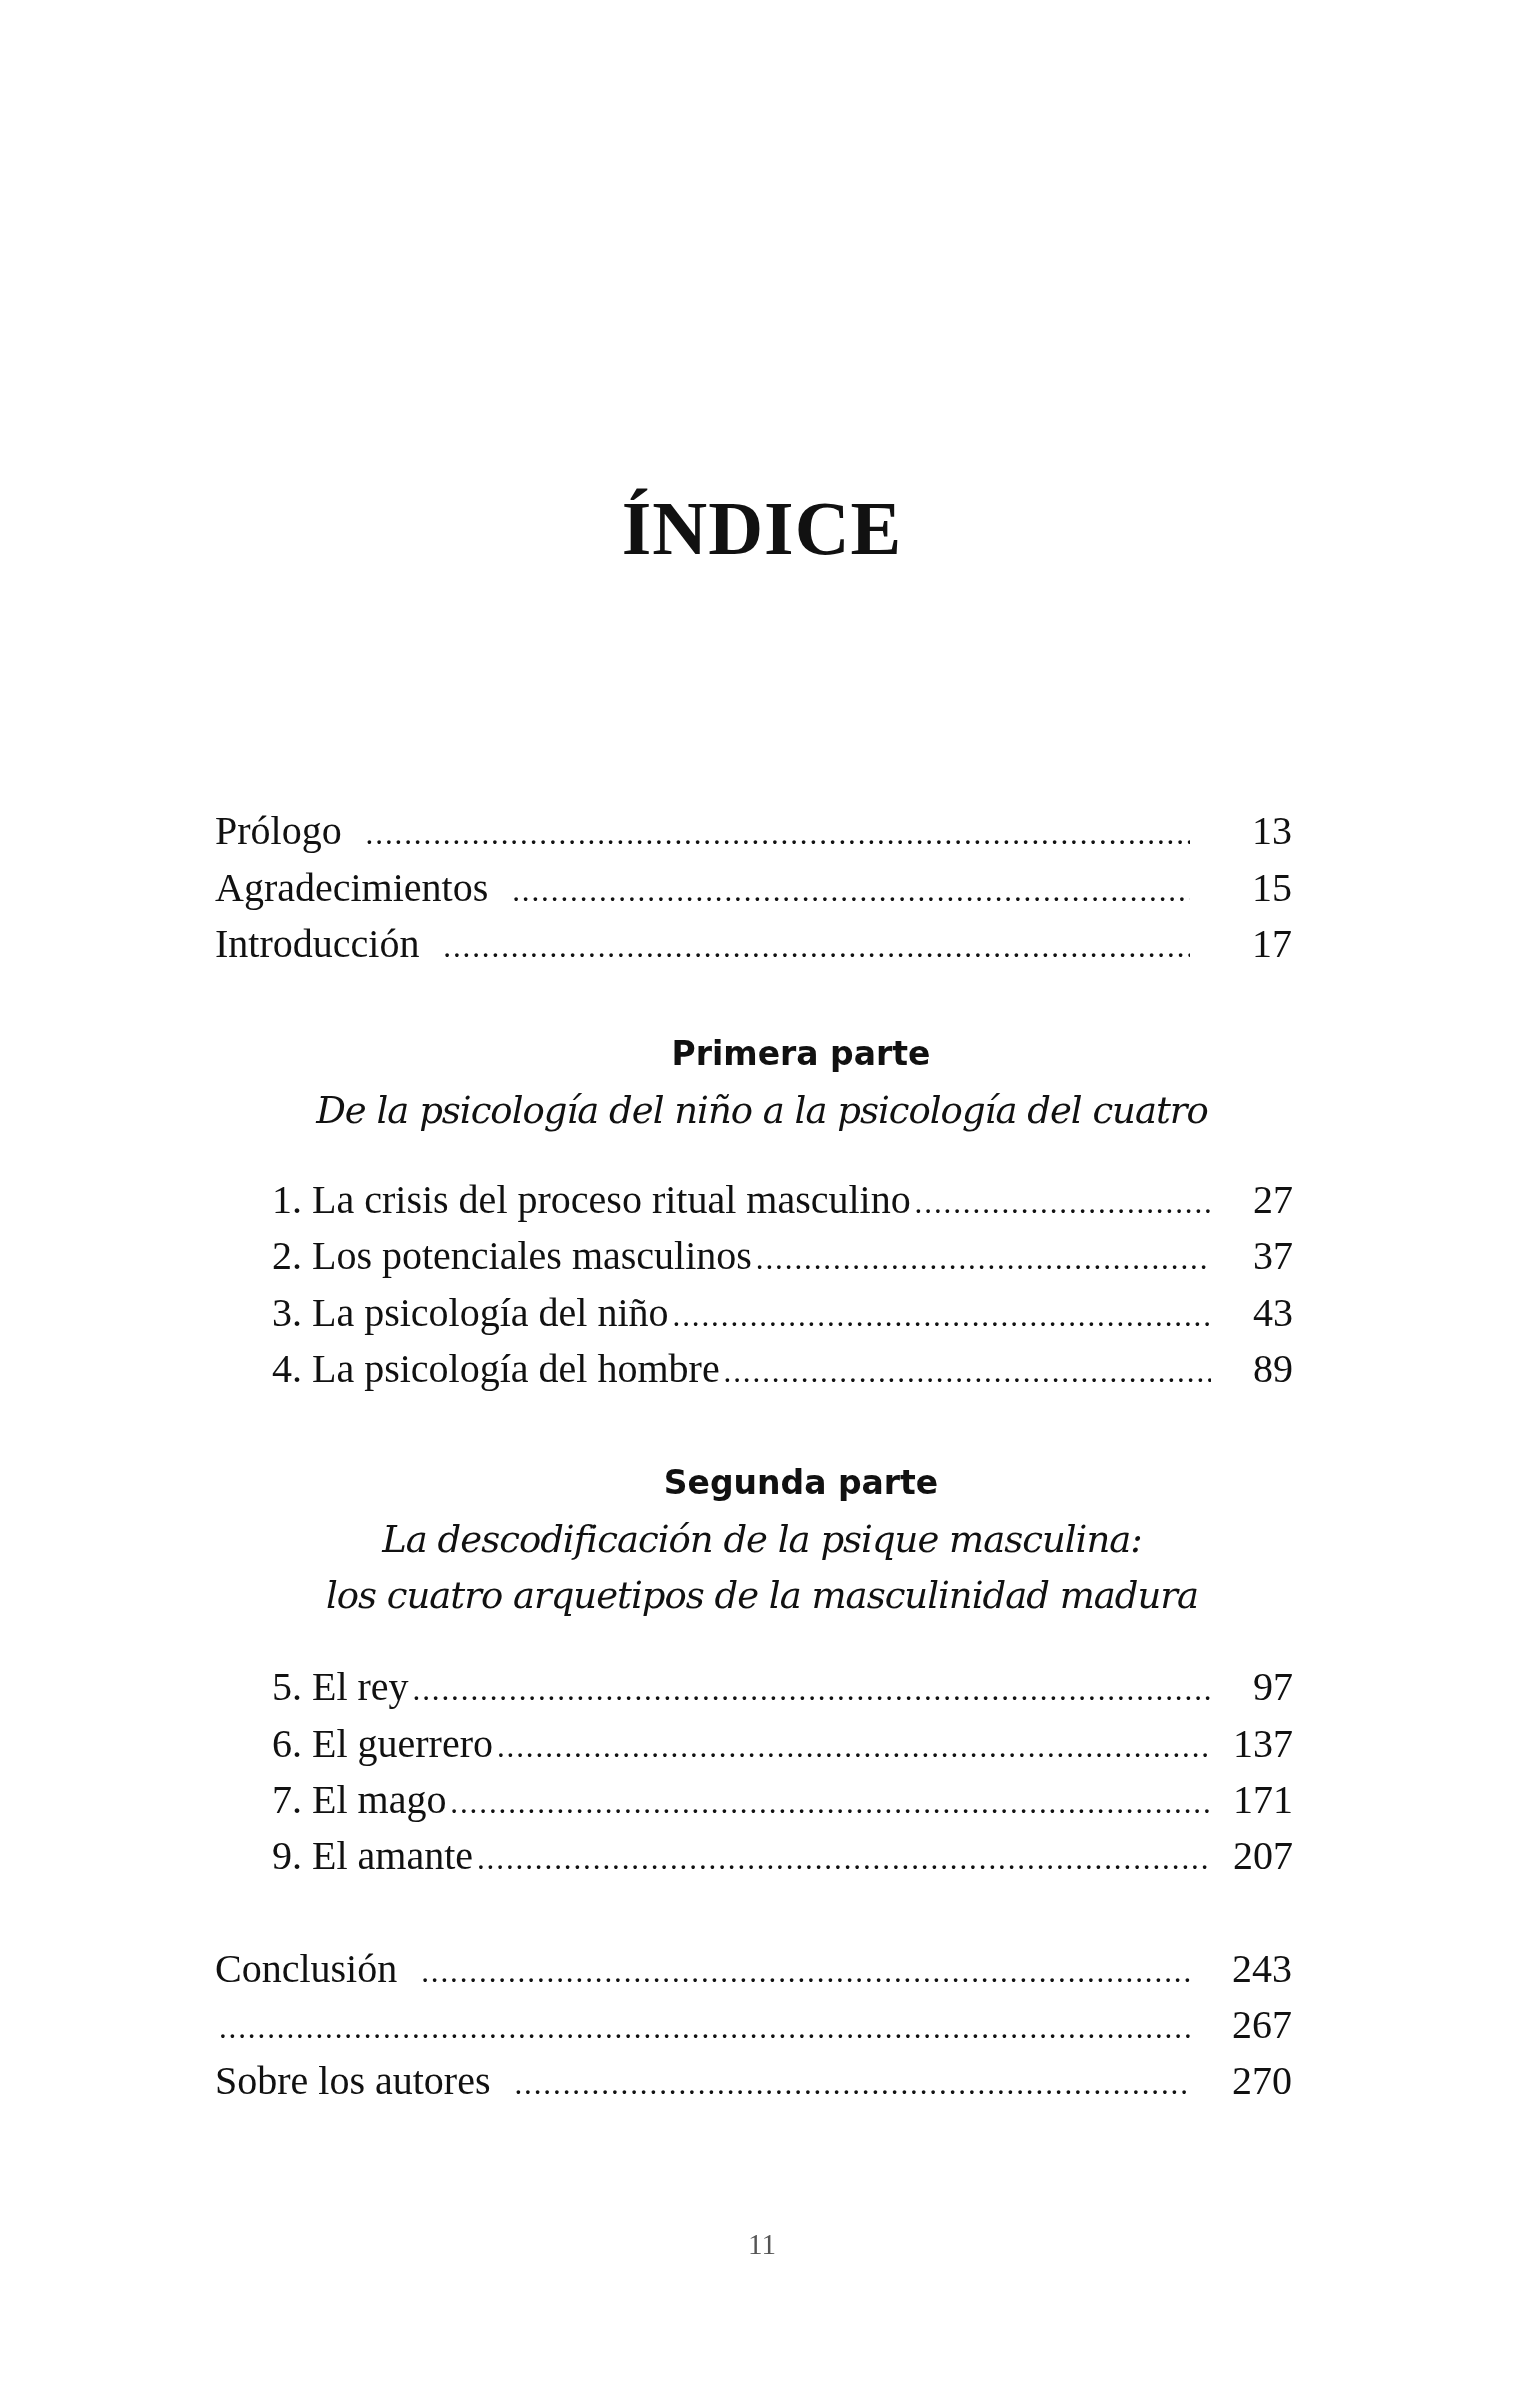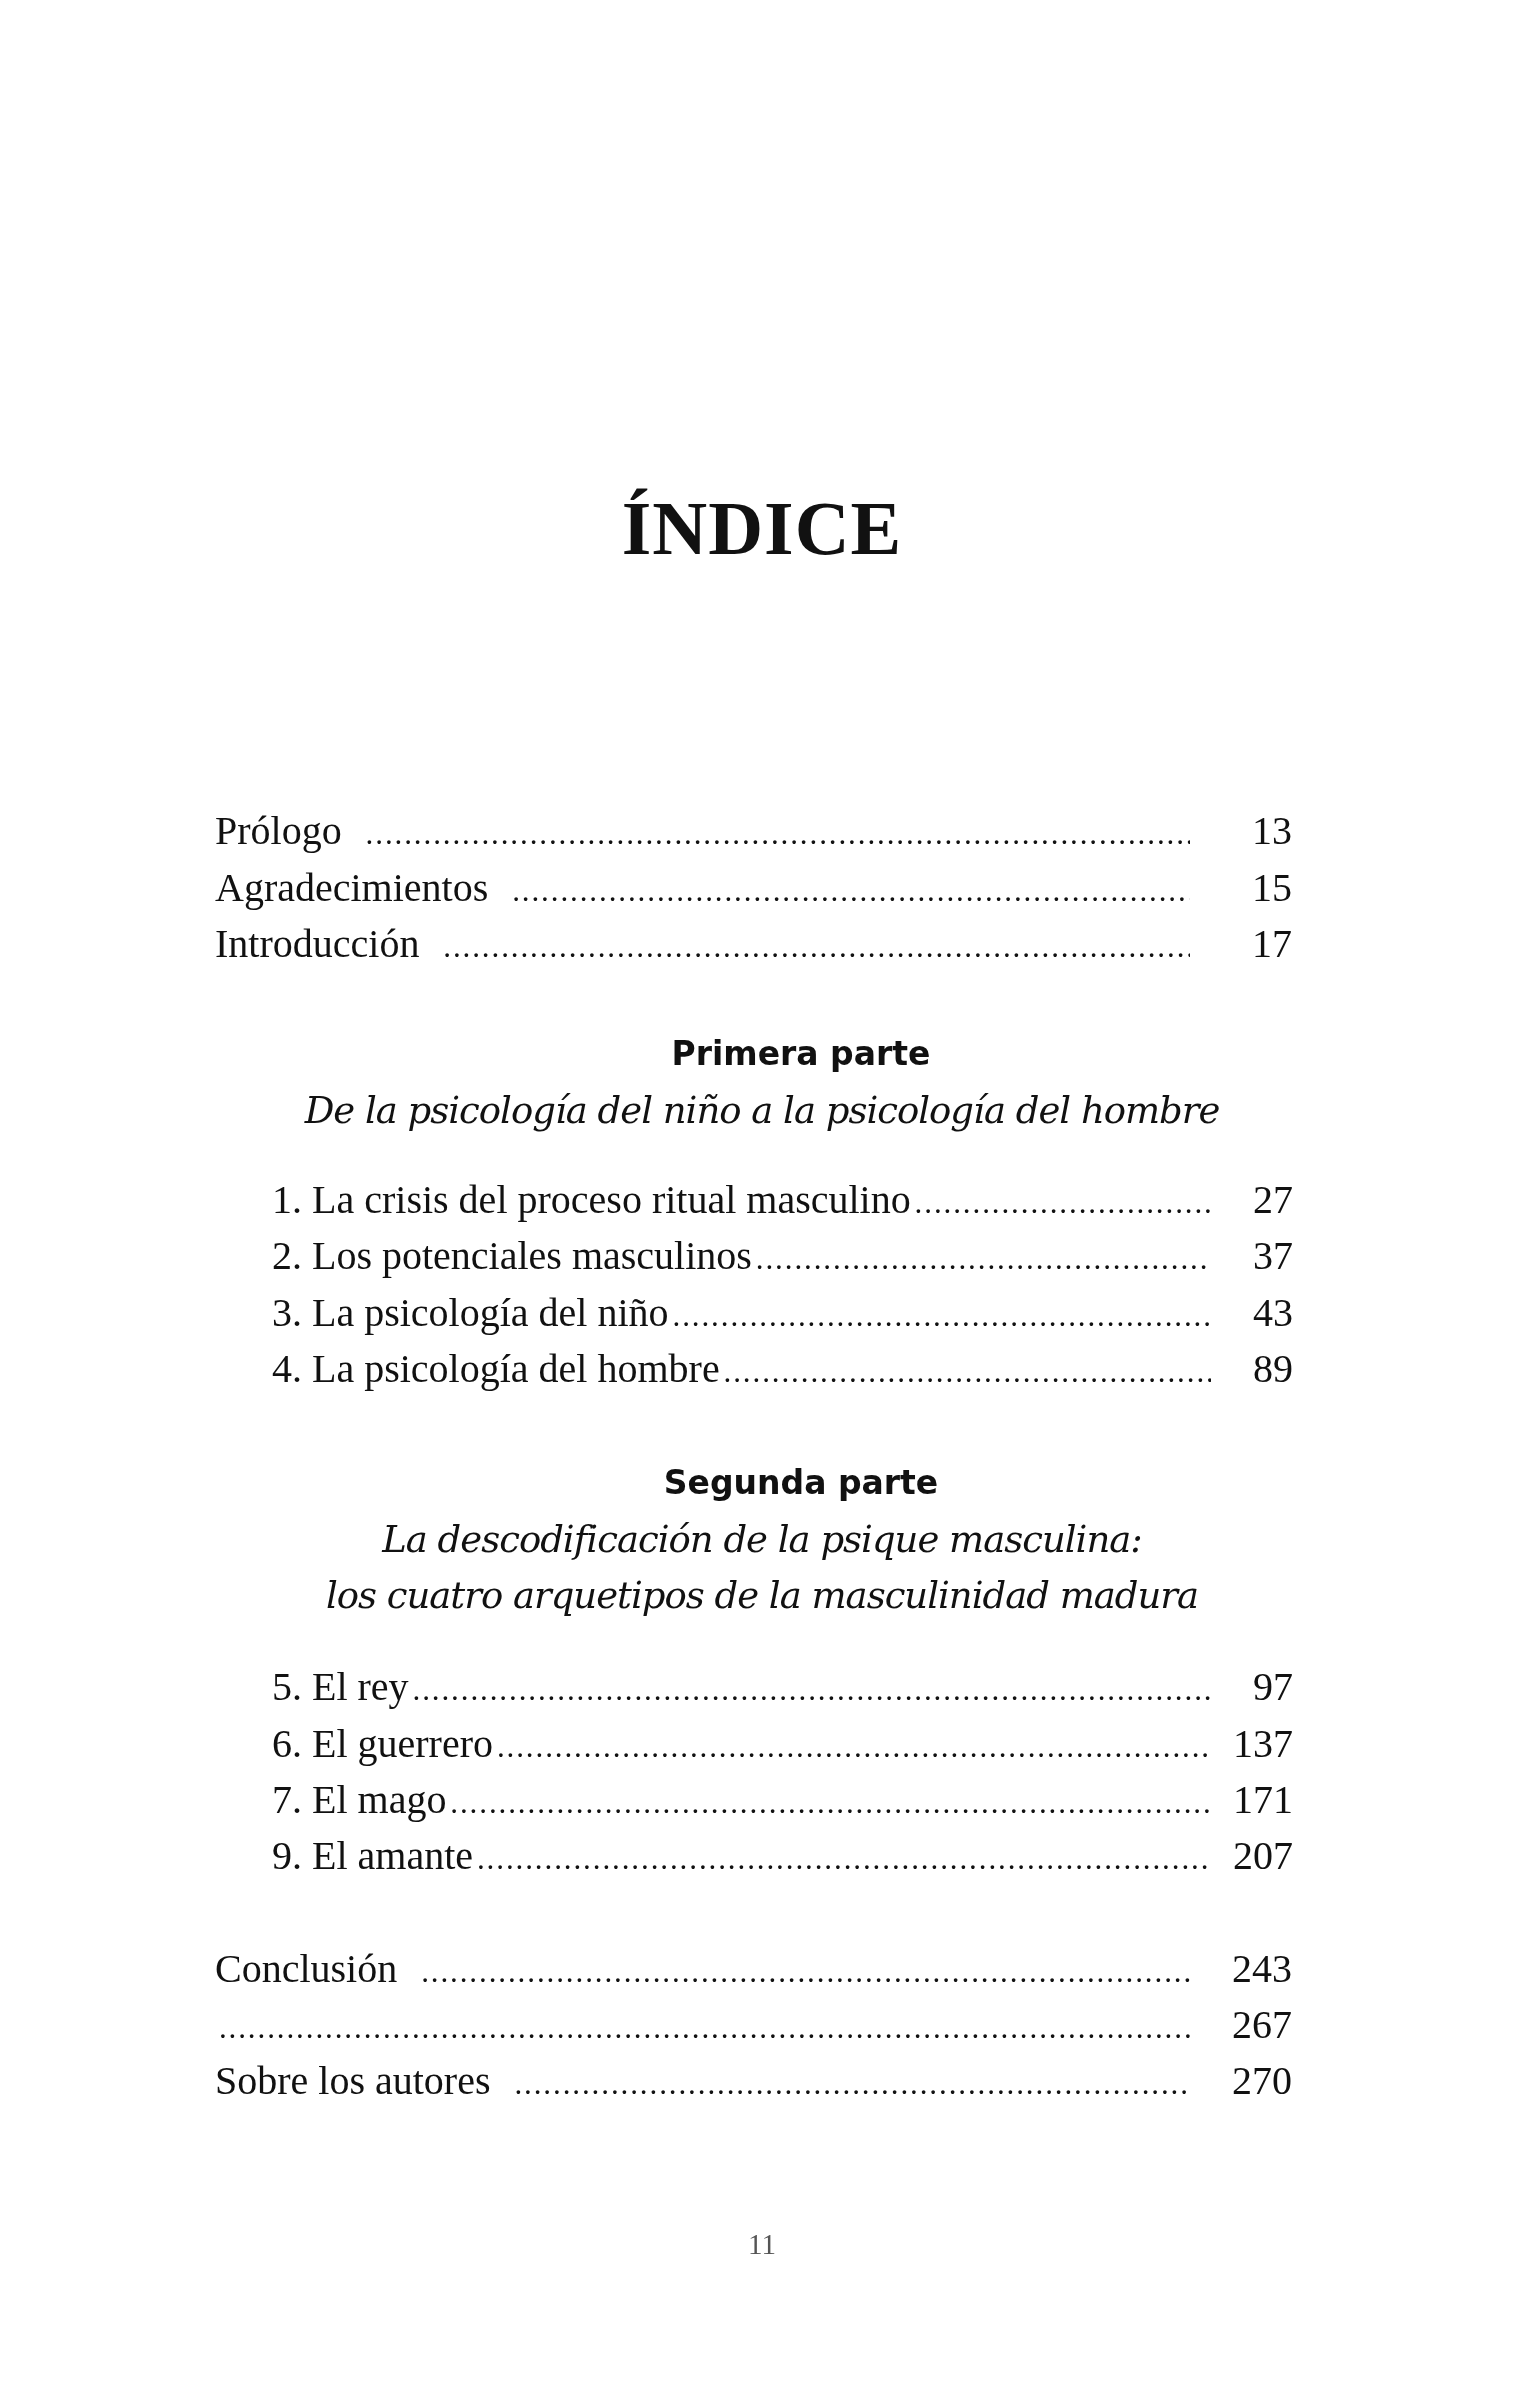"De la psicología del niño" div.part-sub { text: hombre -> cuatro }
